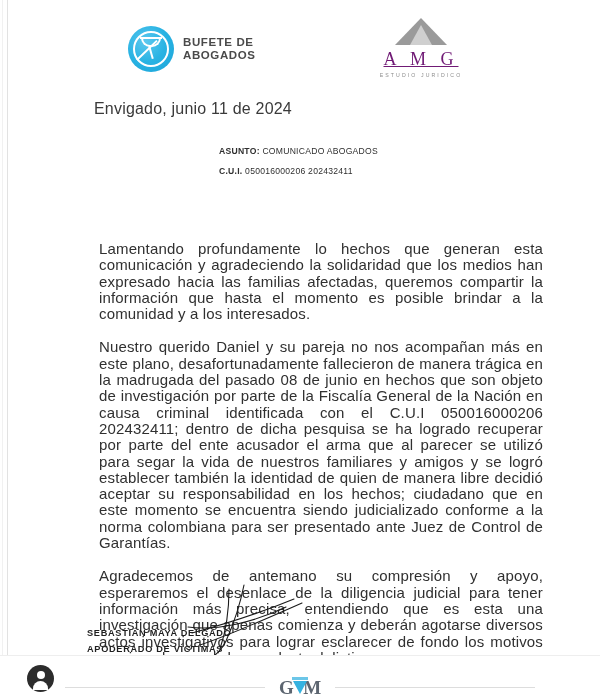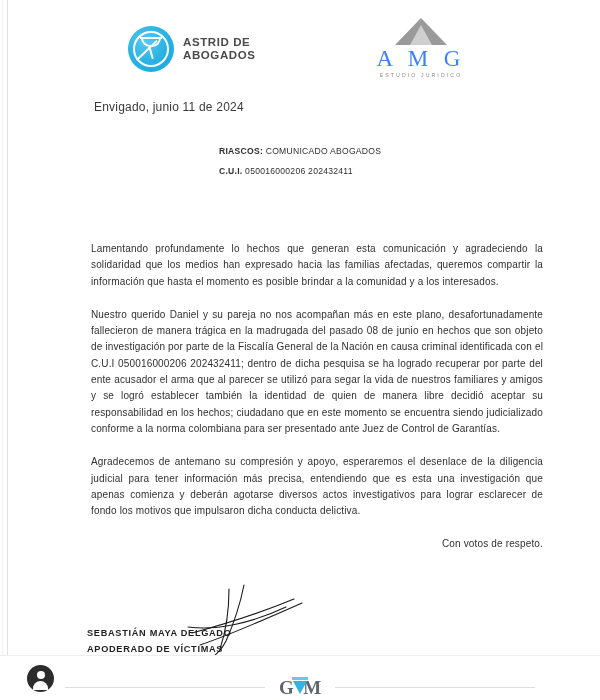"ASTRID DE" div.bufete-text { text: ASTRID -> BUFETE }
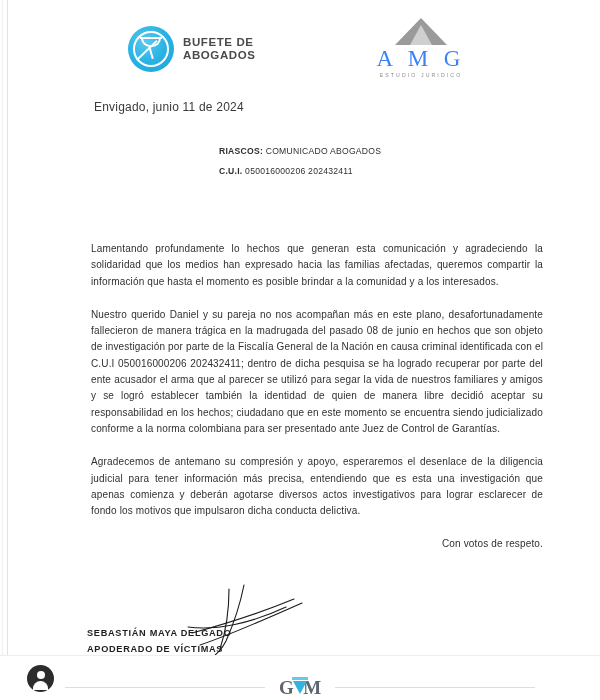"A M G" .amg-letters { color: #3b82f6 -> #701a75; font-size: 23px -> 18px; text-decoration: none -> underline }
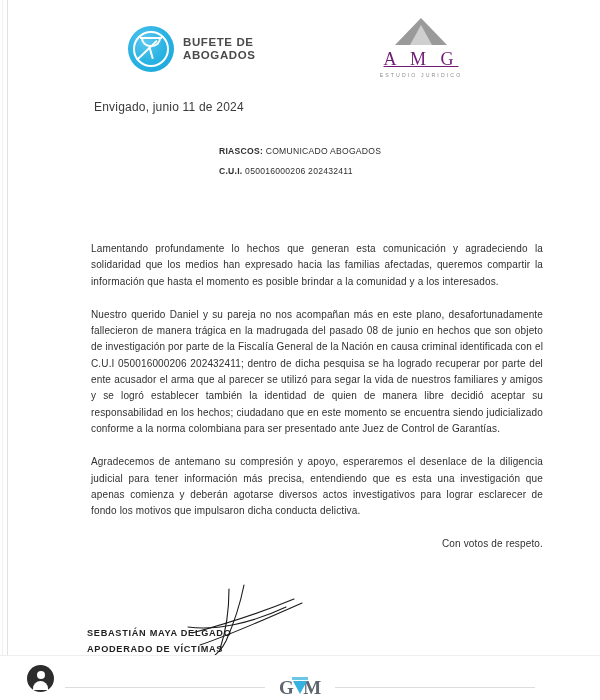"Envigado, junio 11 de 2024" .doc-date { font-size: 12px -> 16px }
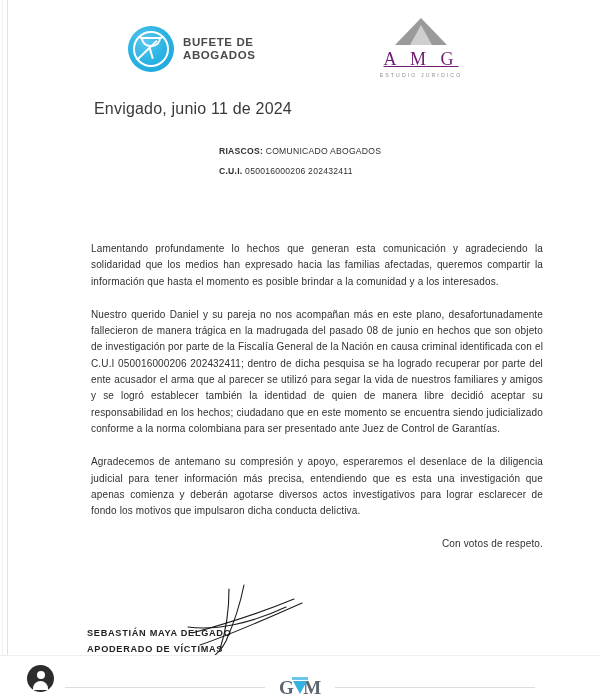"RIASCOS:" span.lbl { text: RIASCOS -> ASUNTO }
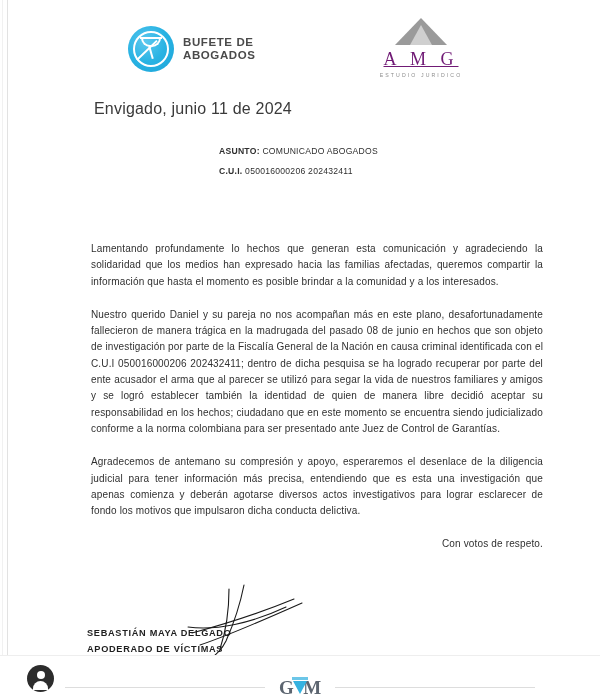"Lamentando profundamente lo hechos que" .para { font-size: 10px -> 15px; margin: 0 0 17px 4px -> 0 0 17px 12px }
